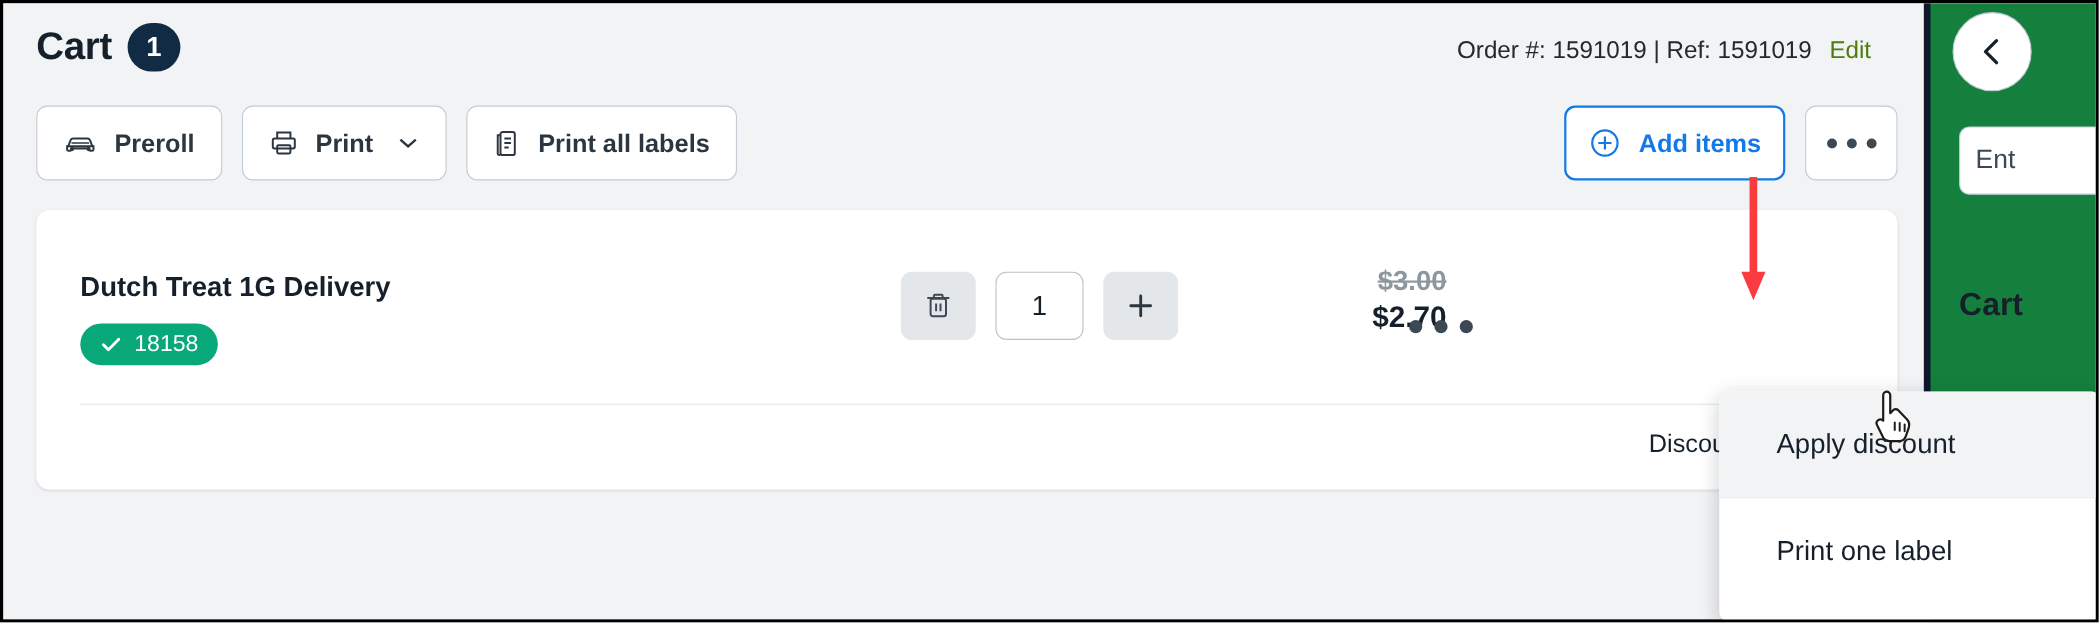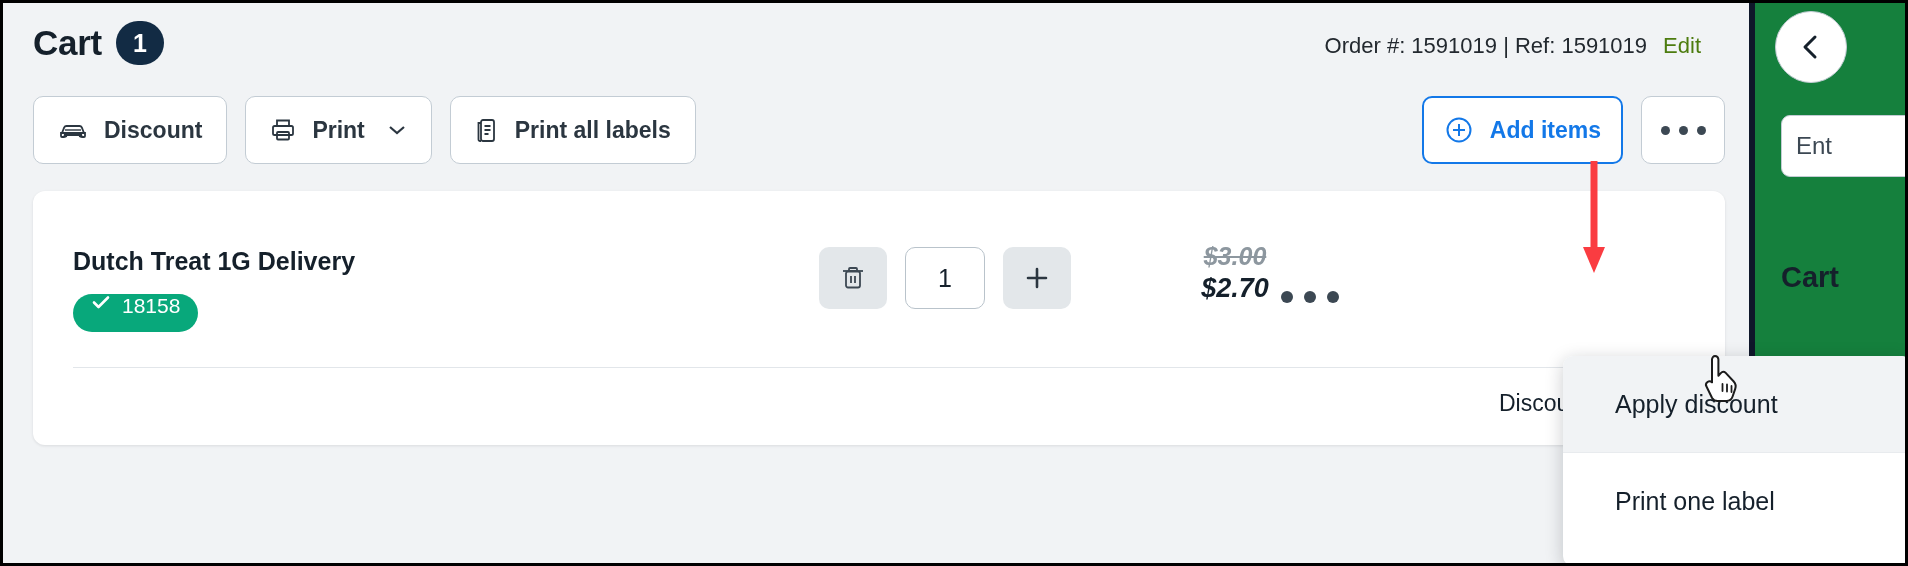"Discount" span { text: Discount -> Preroll }
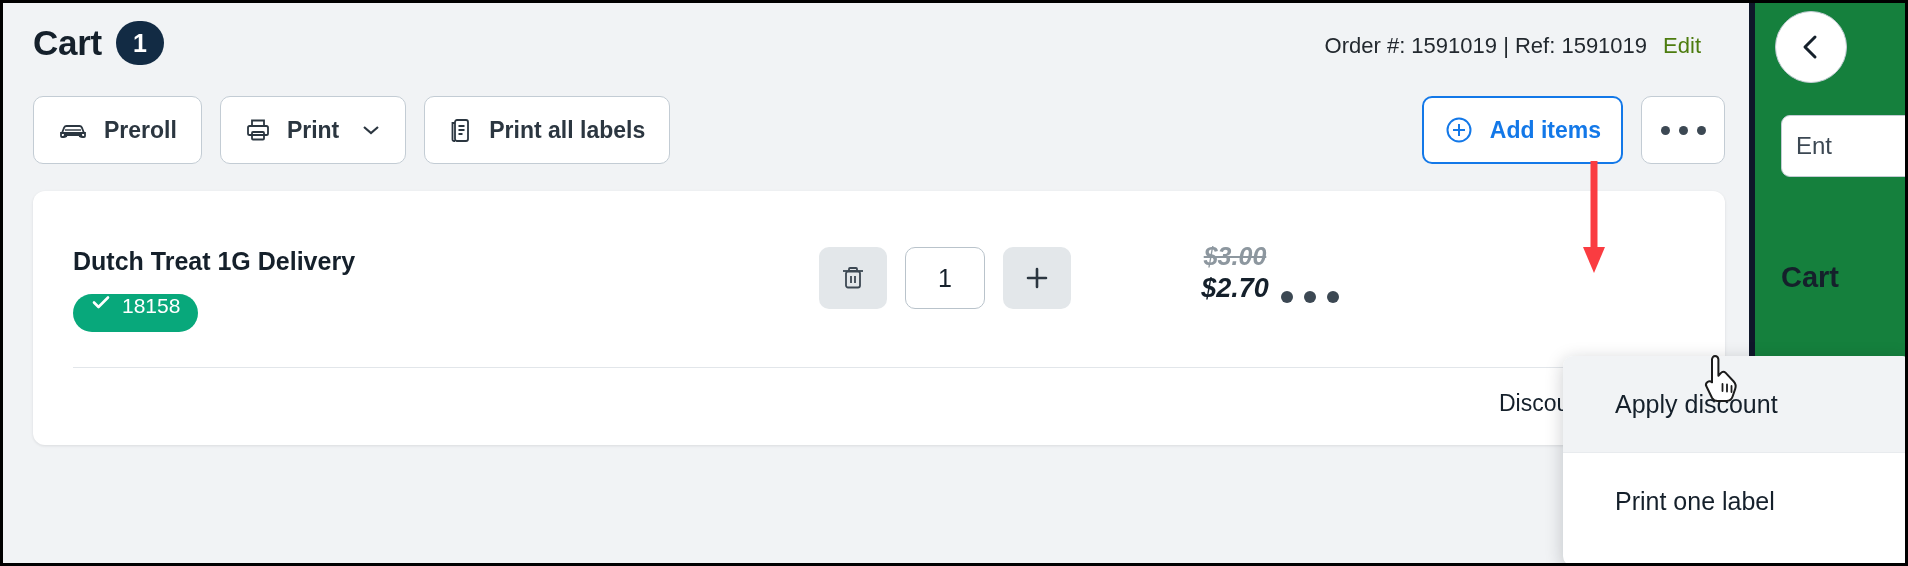"$3.00" .price-block { font-style: italic -> none; text-align: center -> right }
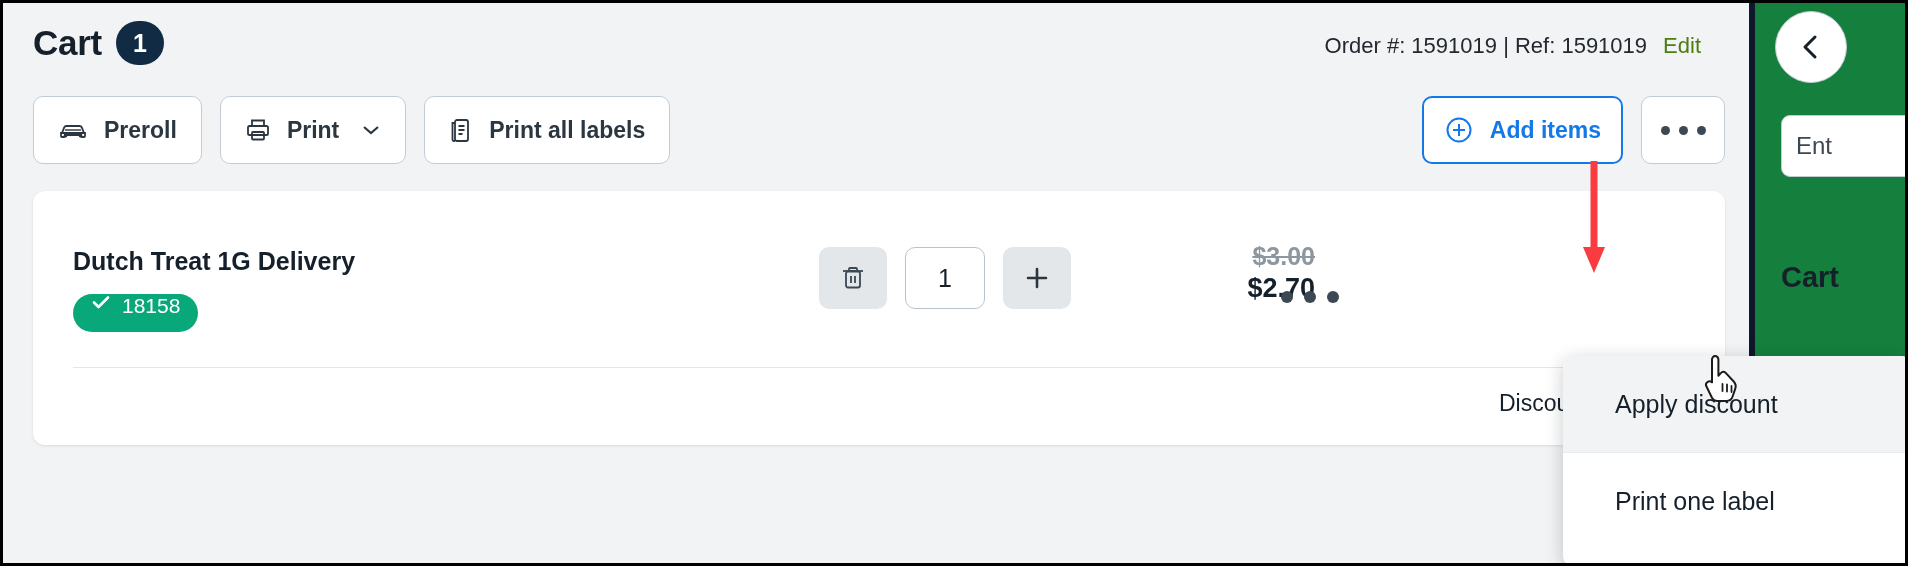"18158" .sku-badge { align-items: flex-start -> center }
